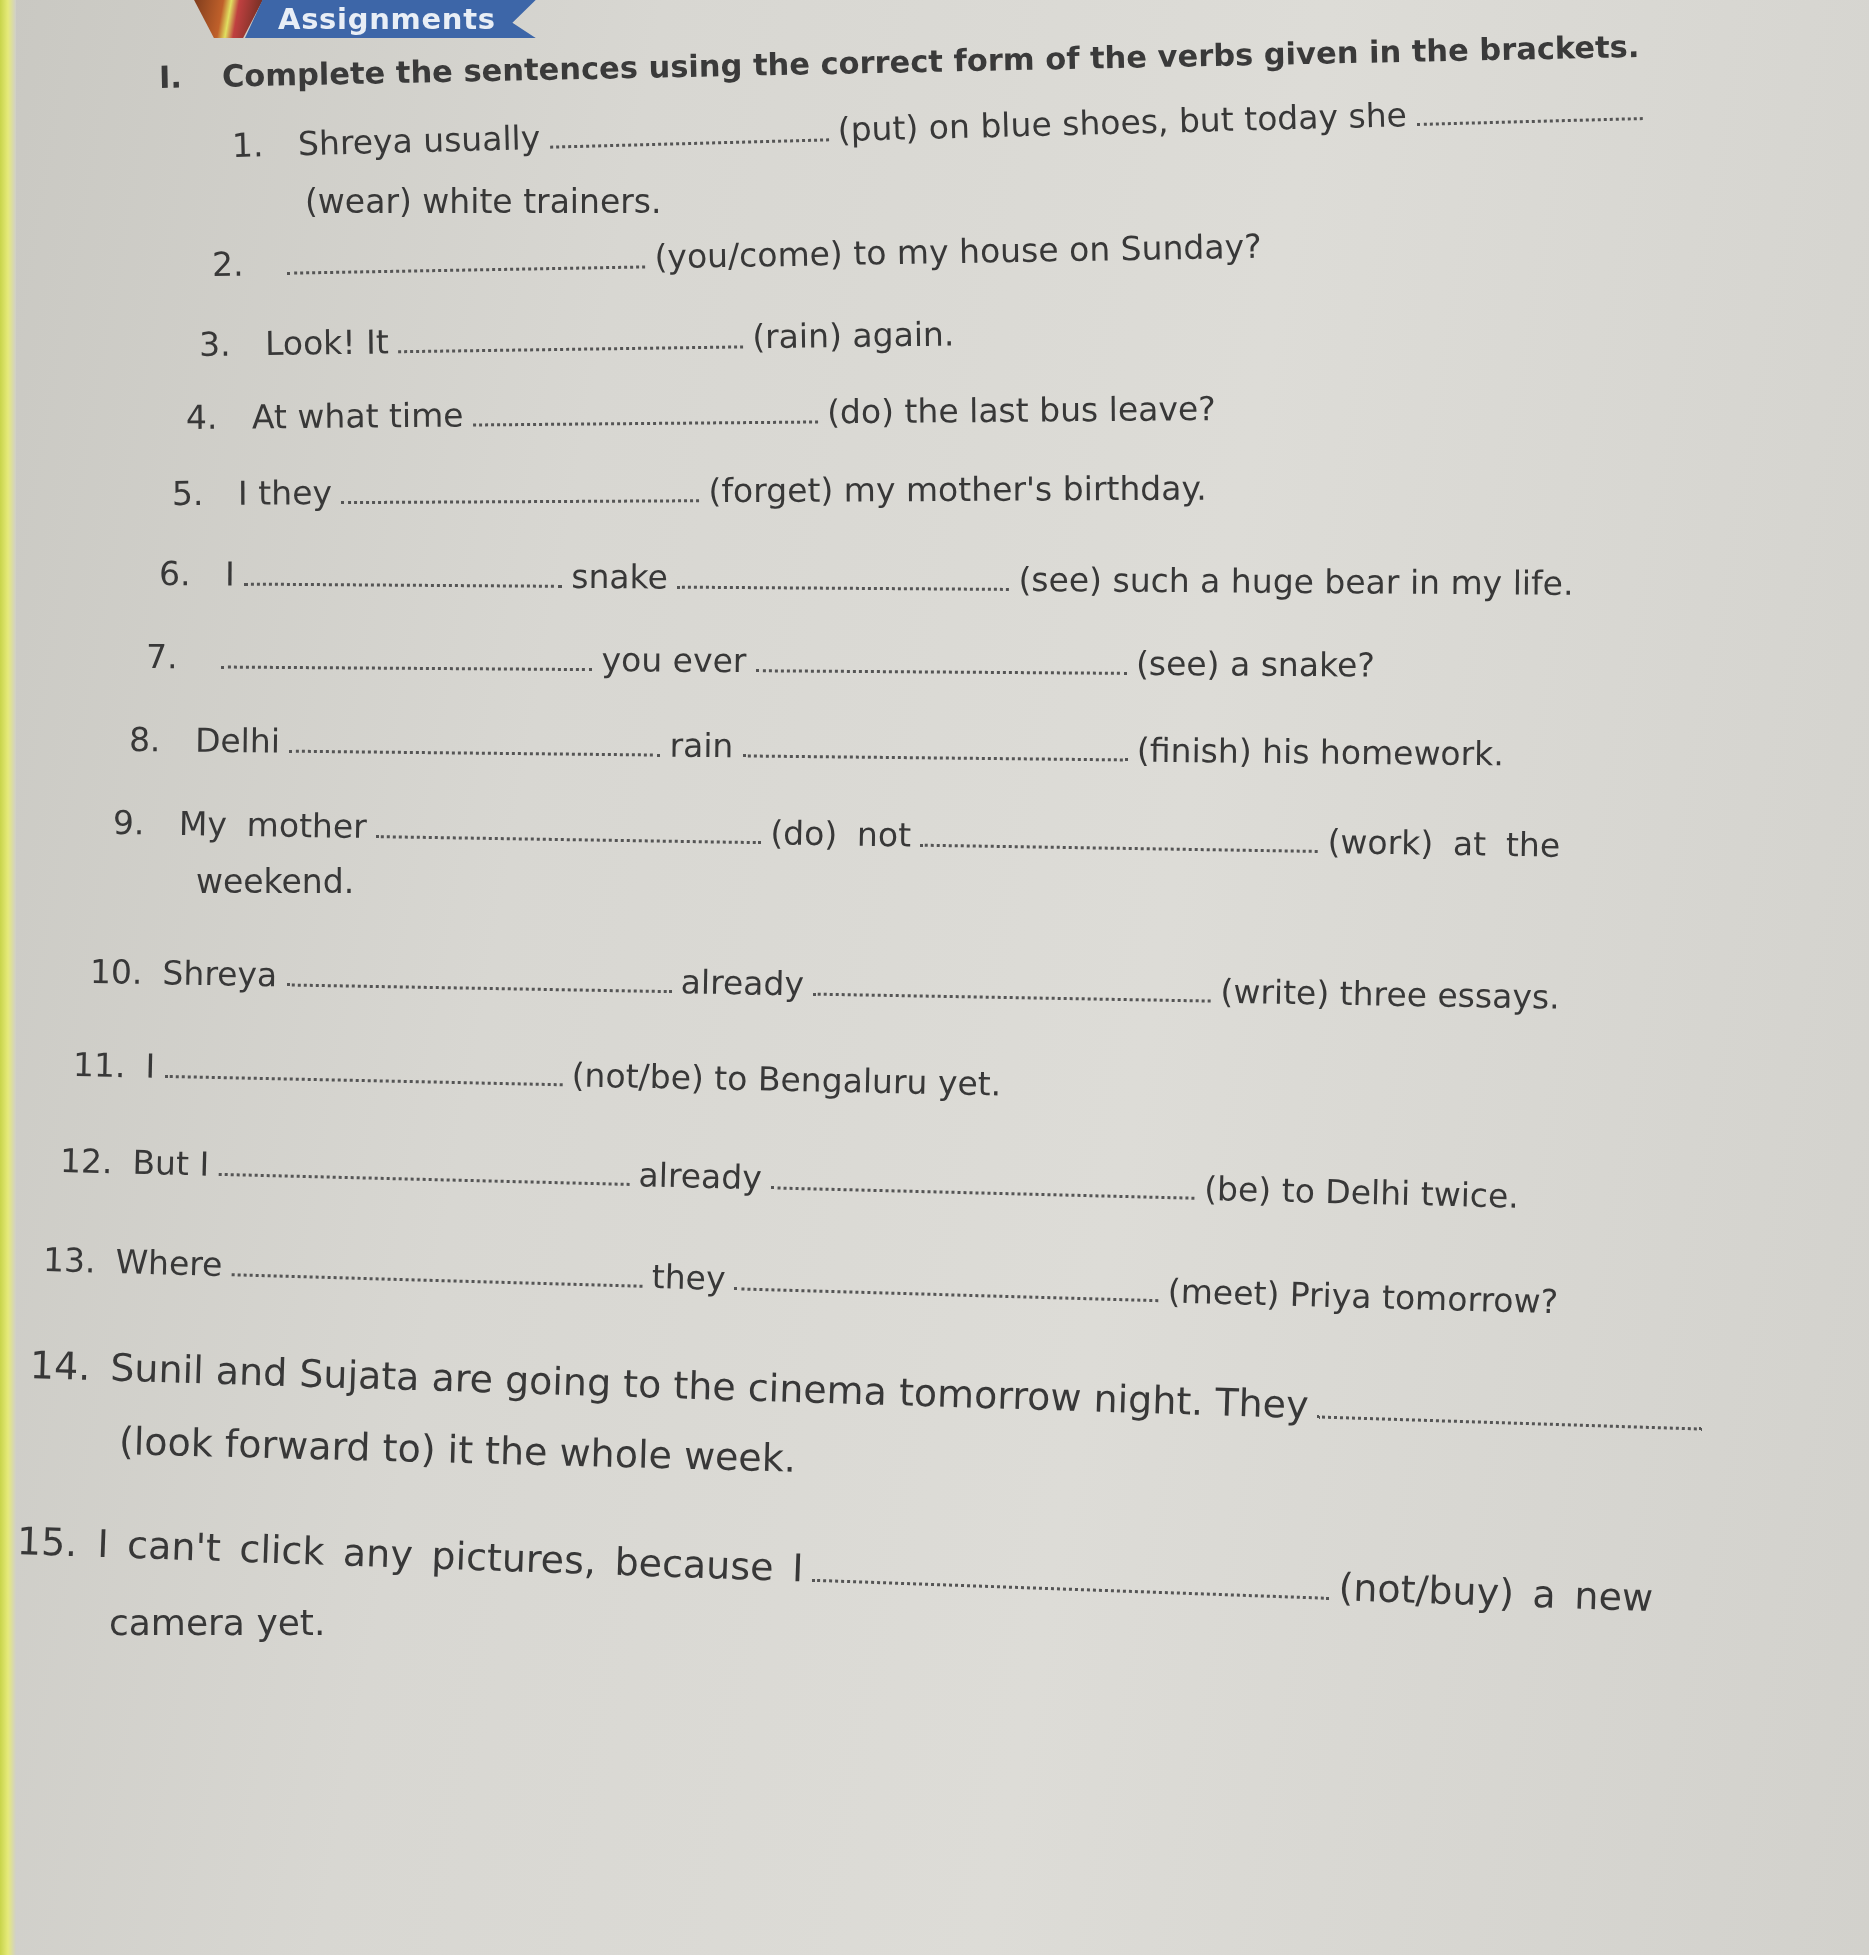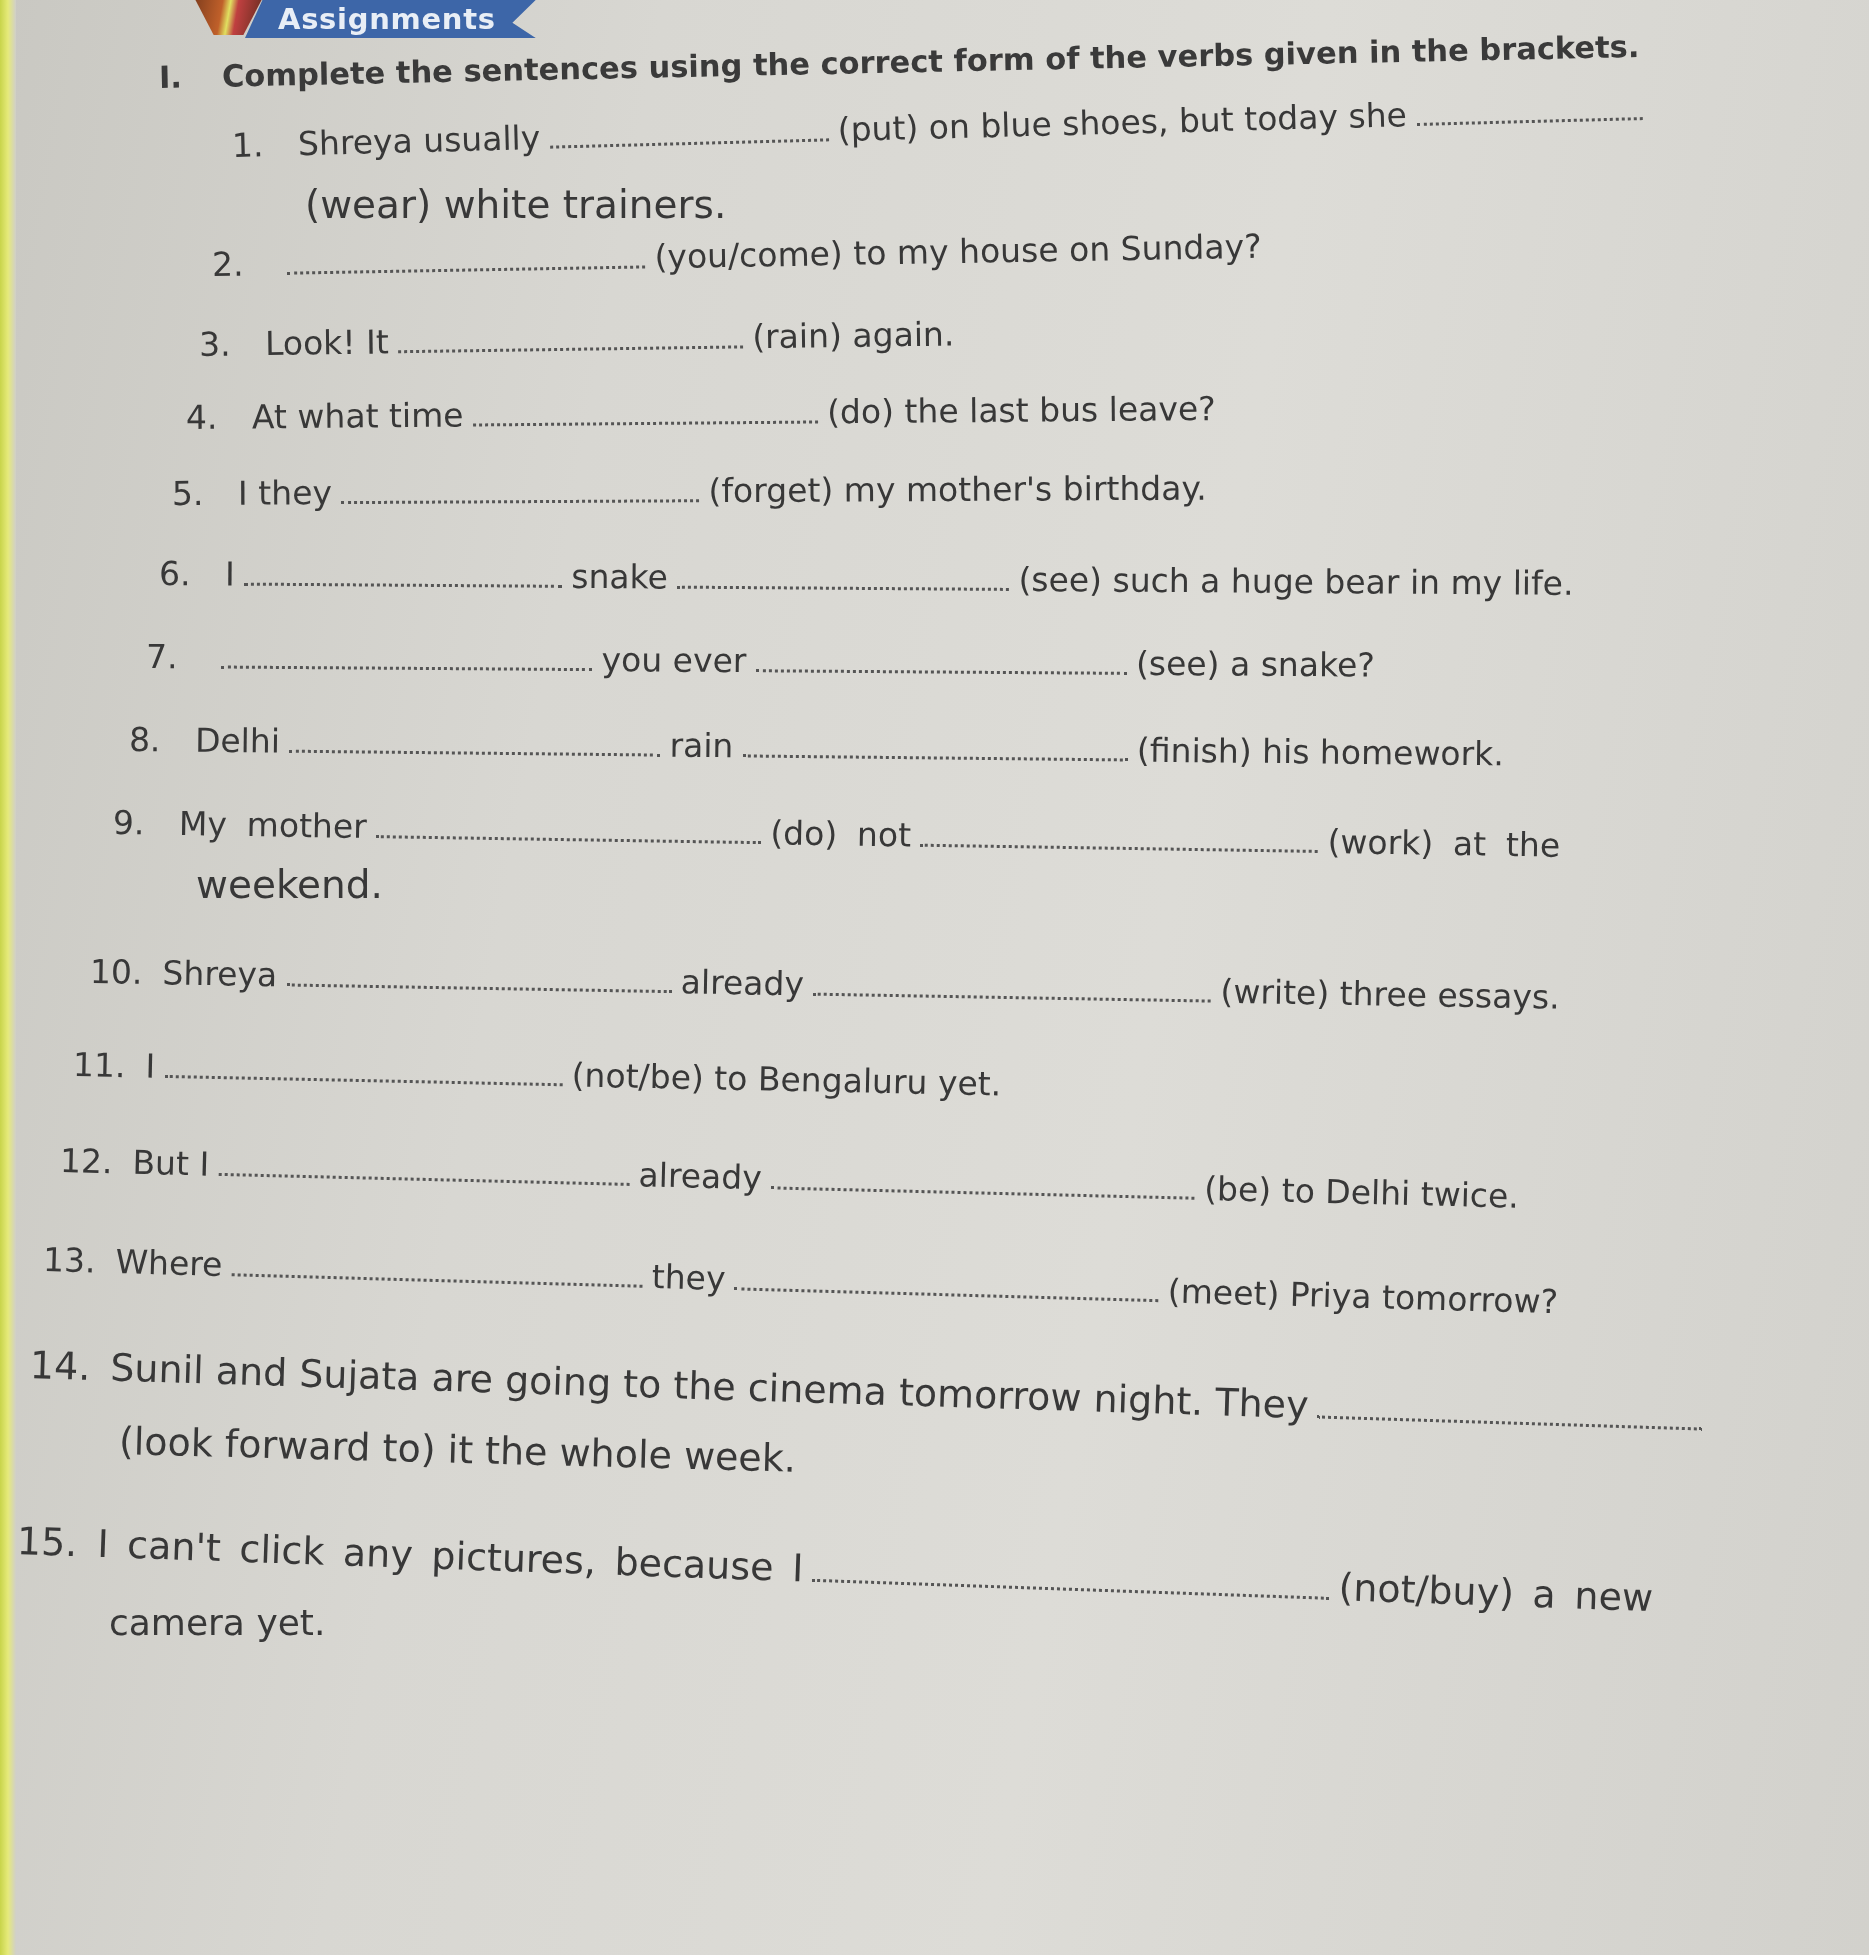"Assignments" .banner { align-items: flex-start -> flex-end }
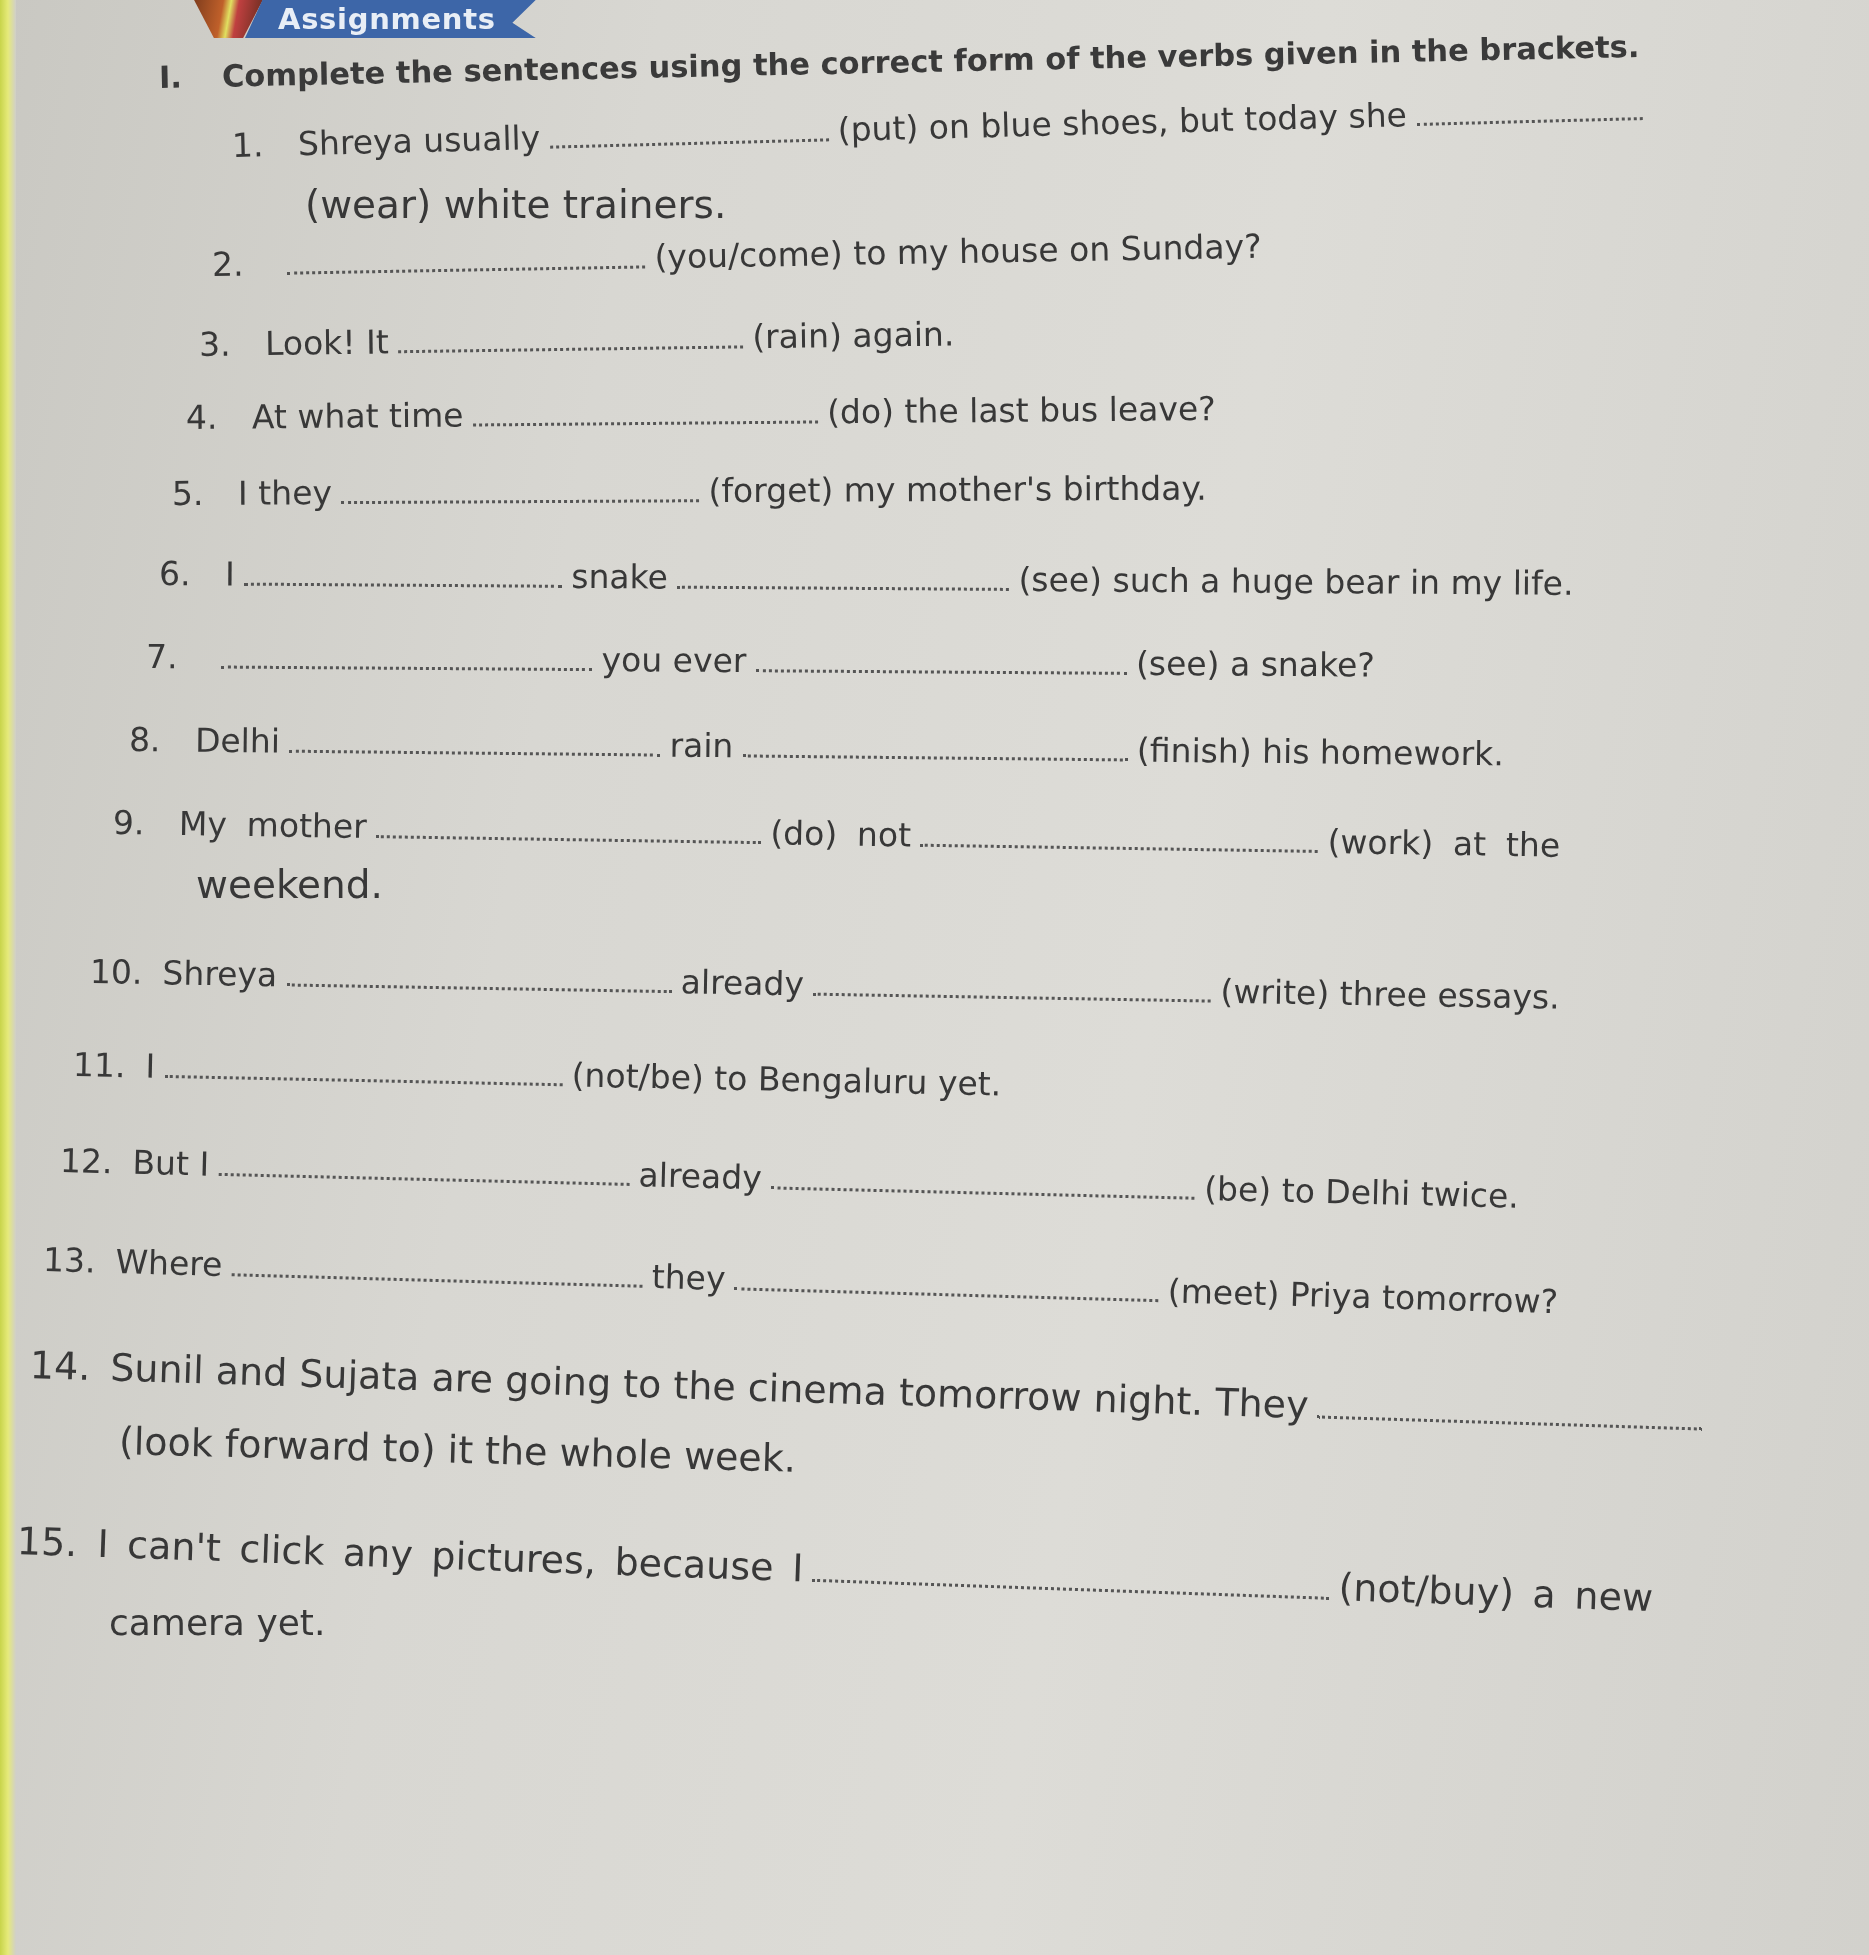"(wear) white trainers." .cont { font-size: 39px -> 33px }
